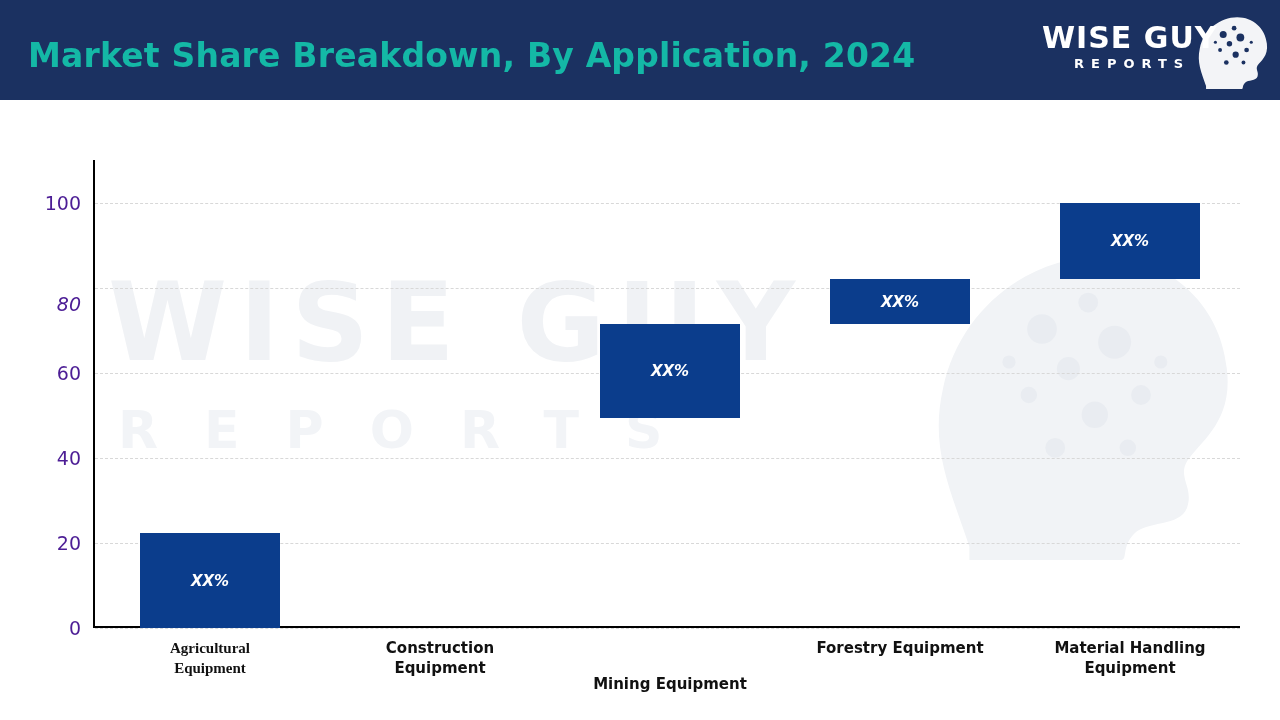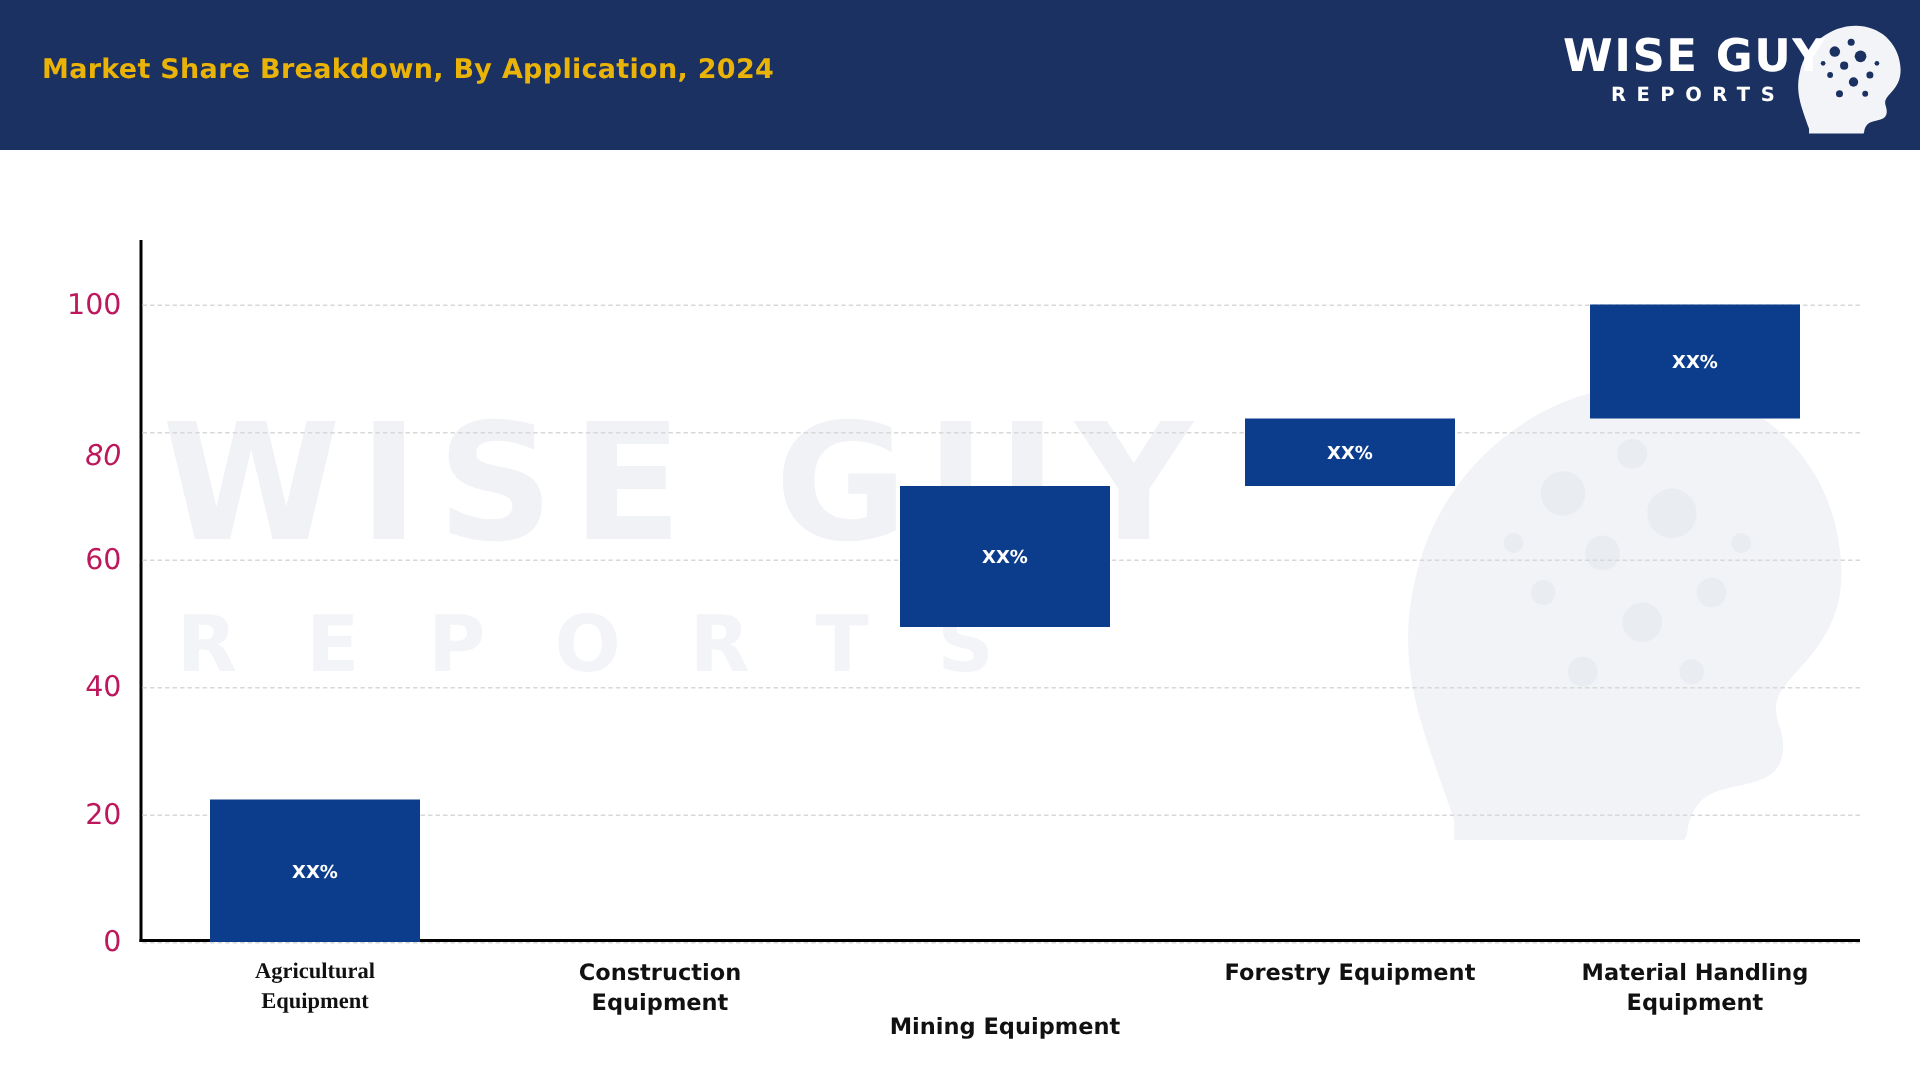"Market Share Breakdown, By Application," .header-title { color: #eab308 -> #14b8a6; font-size: 18px -> 33px }
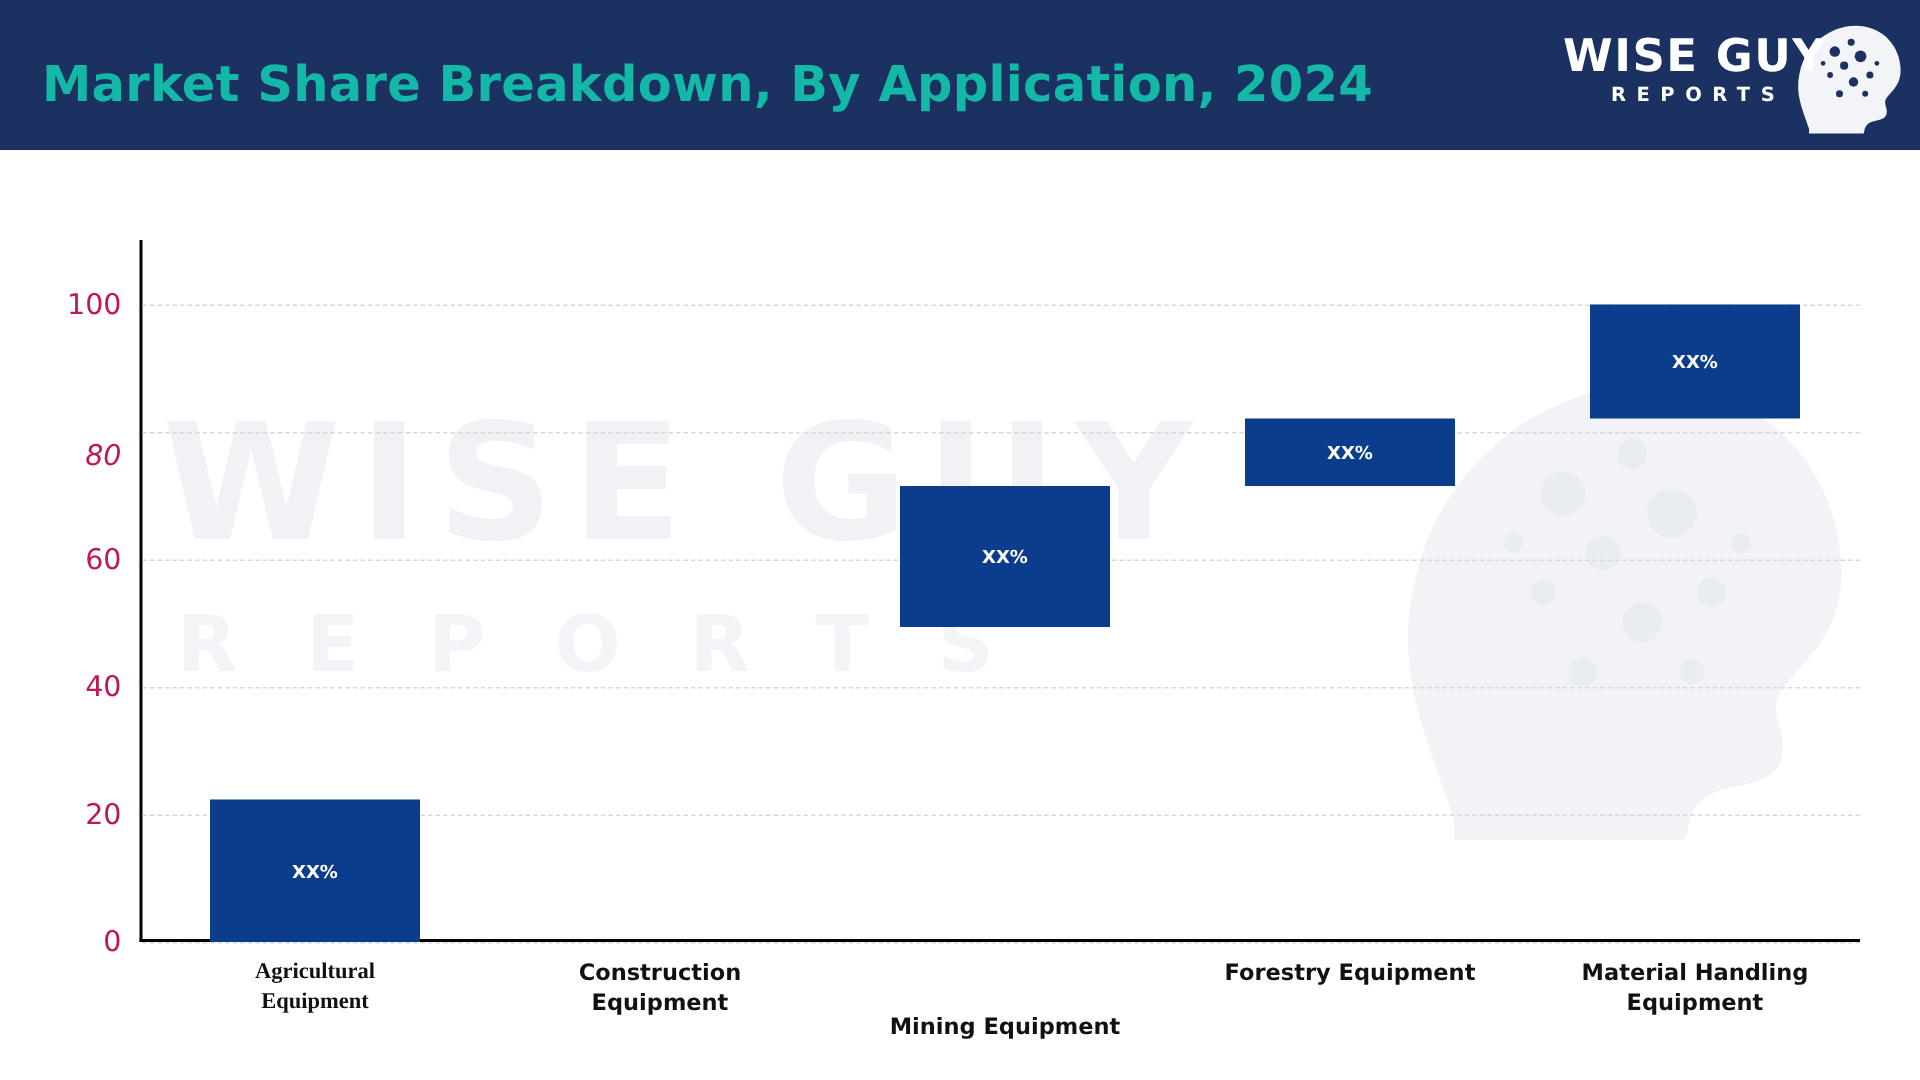"100" .ytick-label { color: #be185d -> #4c1d95 }
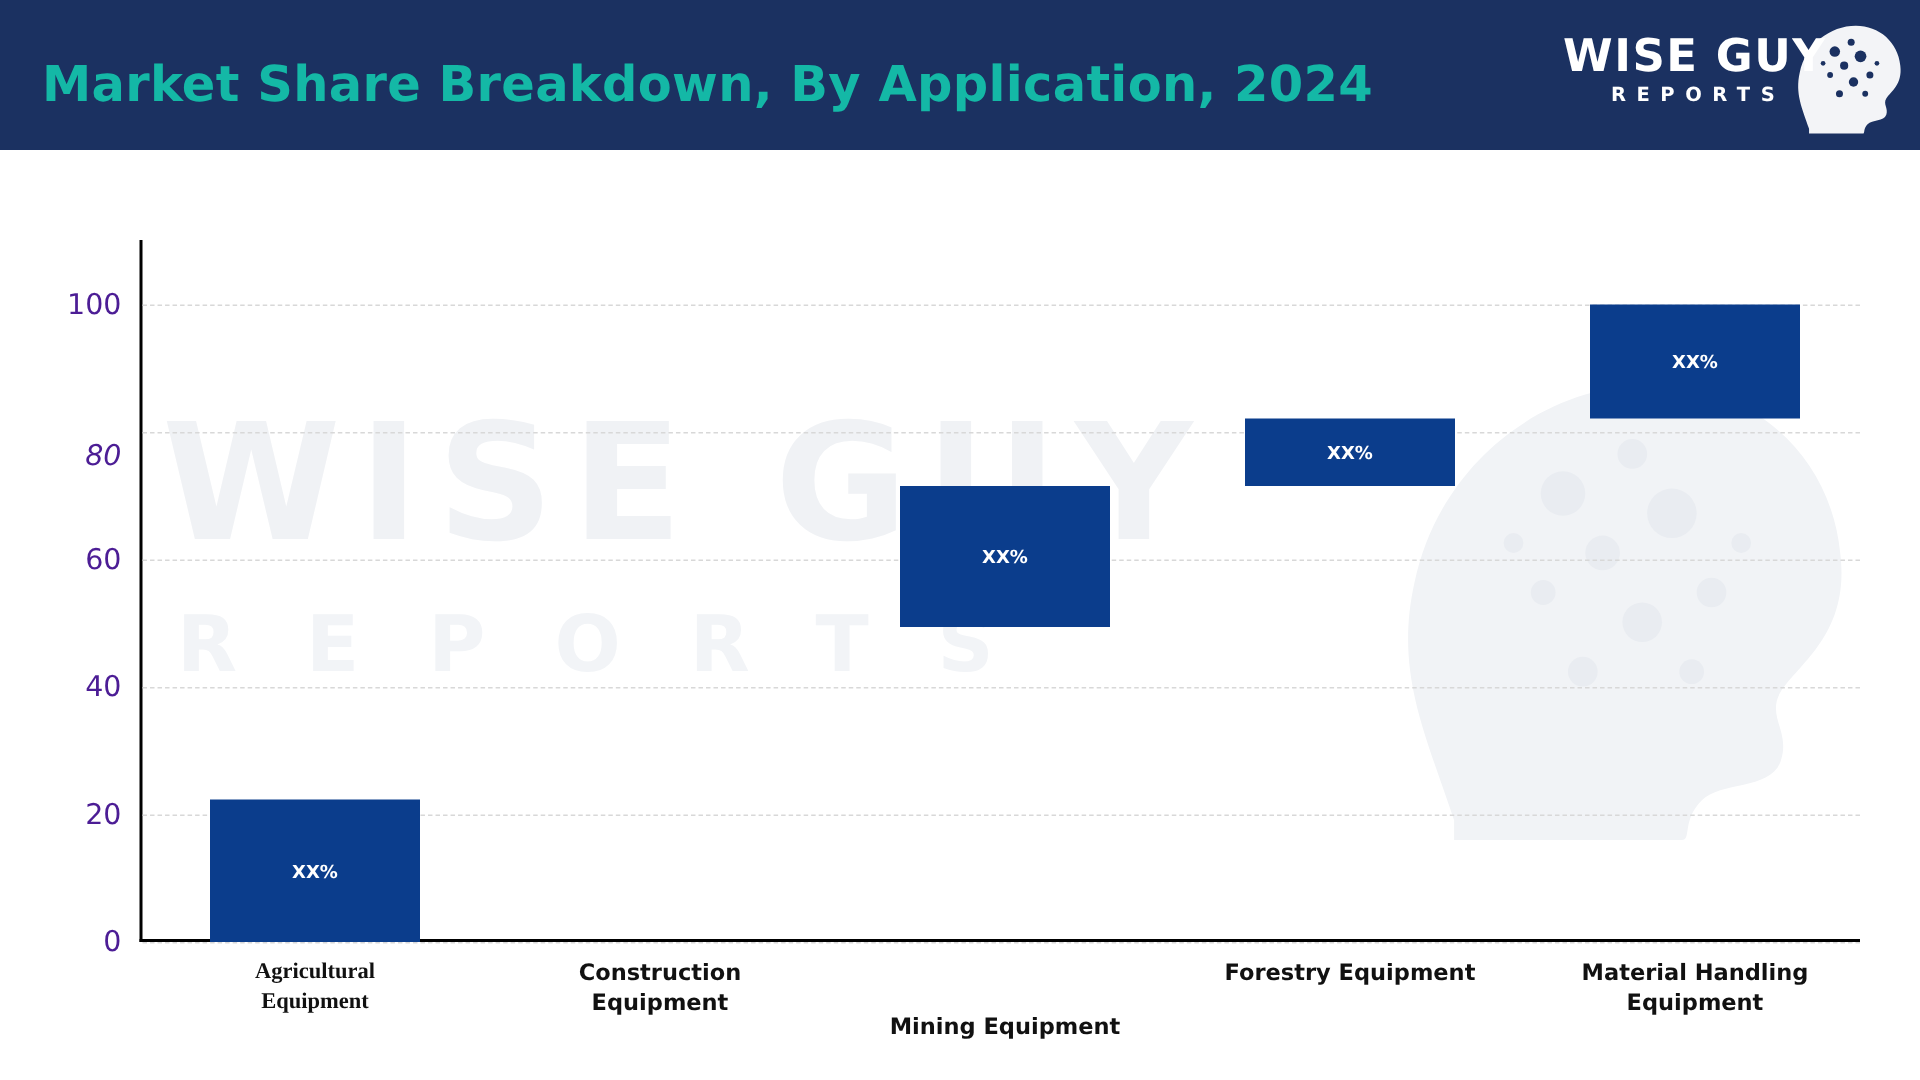"XX%" .bar-label { font-size: 12px -> 15px; font-style: none -> italic }
